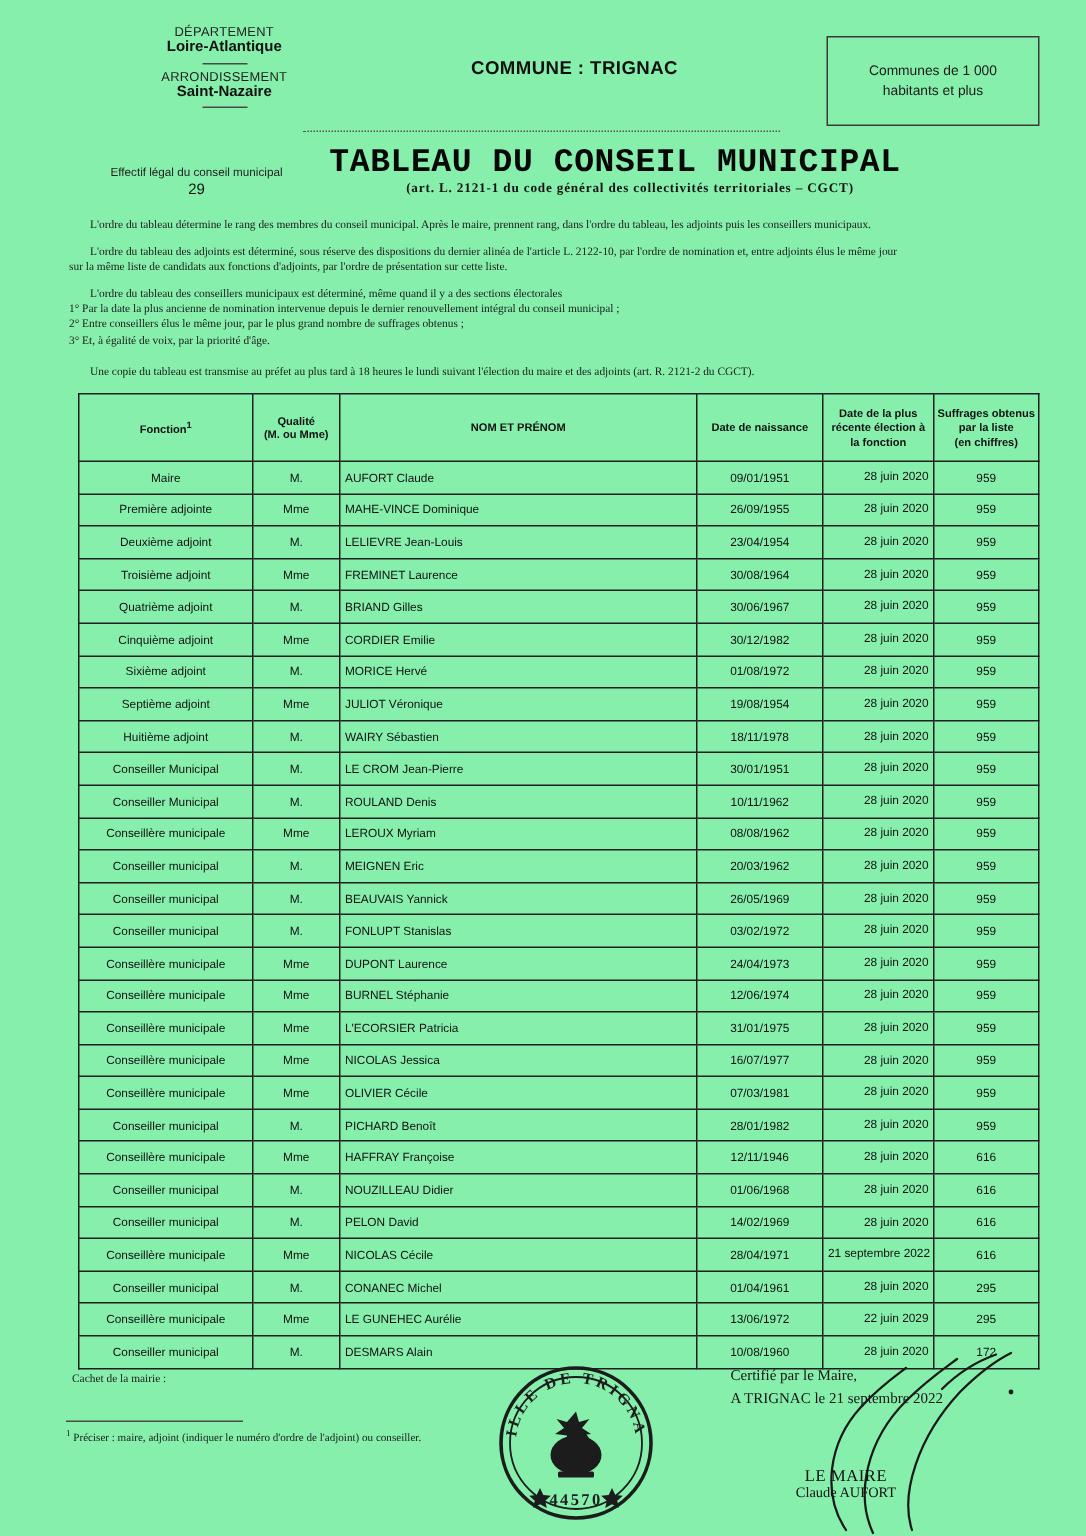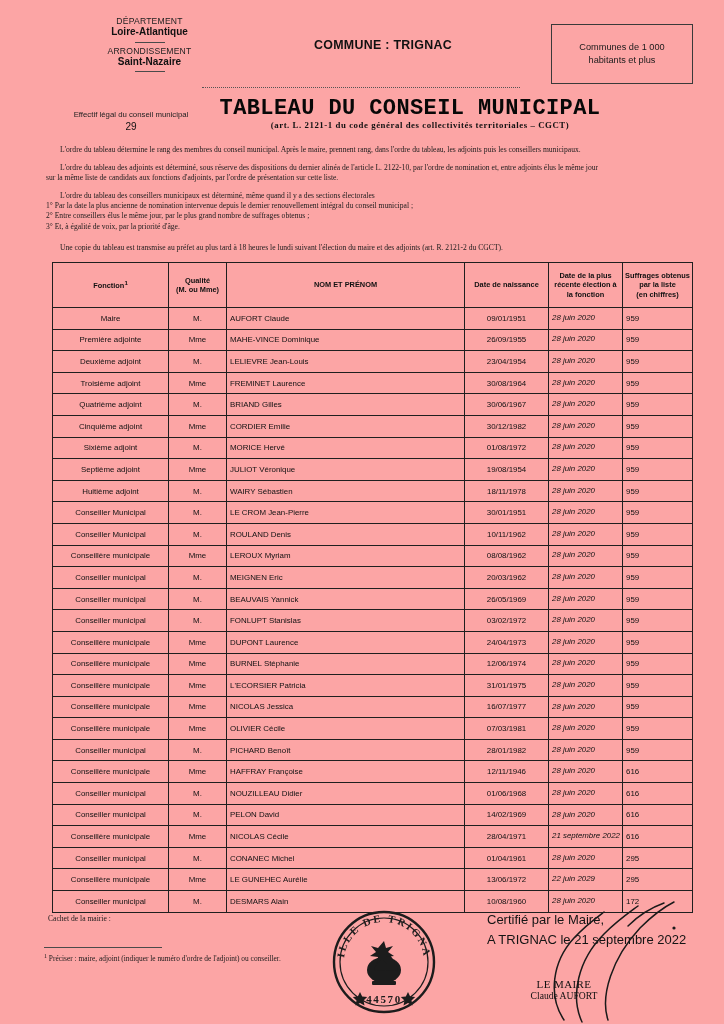"DÉPARTEMENT" .page { background: #fca5a5 -> #86efac }
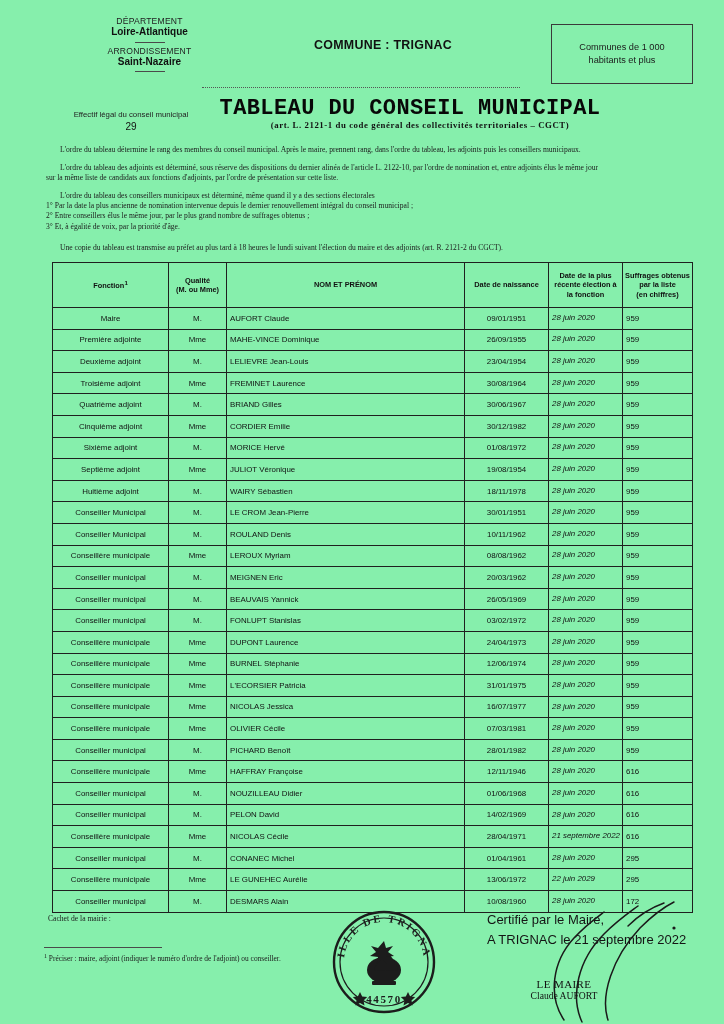"28 juin 2020" td.c-elec { font-style: italic -> none; text-align: left -> right }
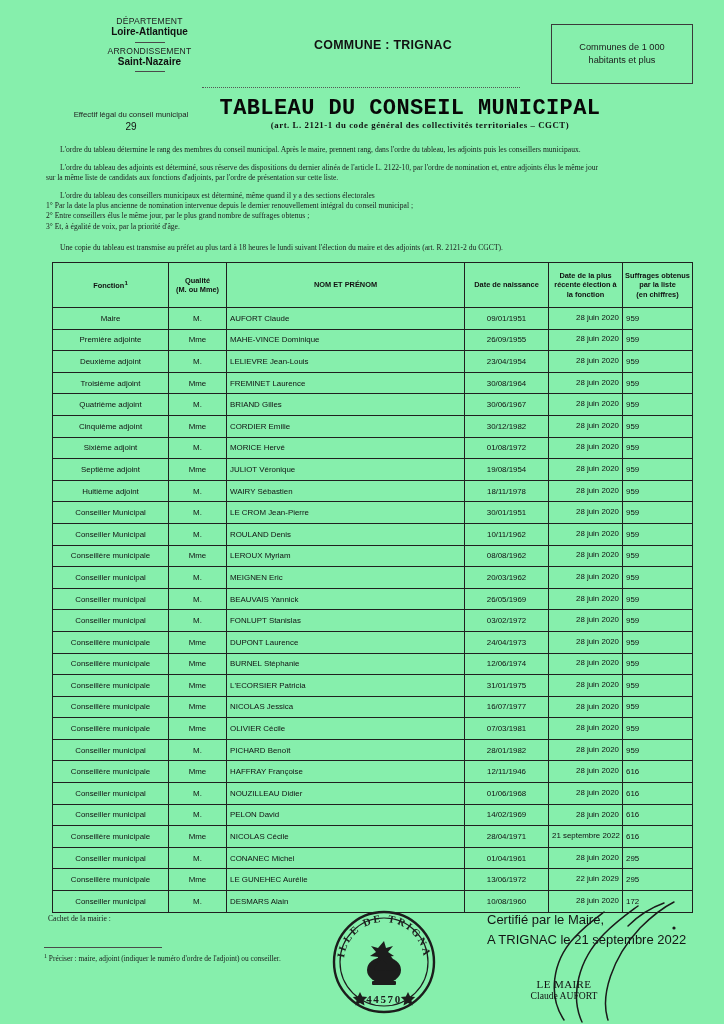"959" td.c-suff { text-align: none -> center }
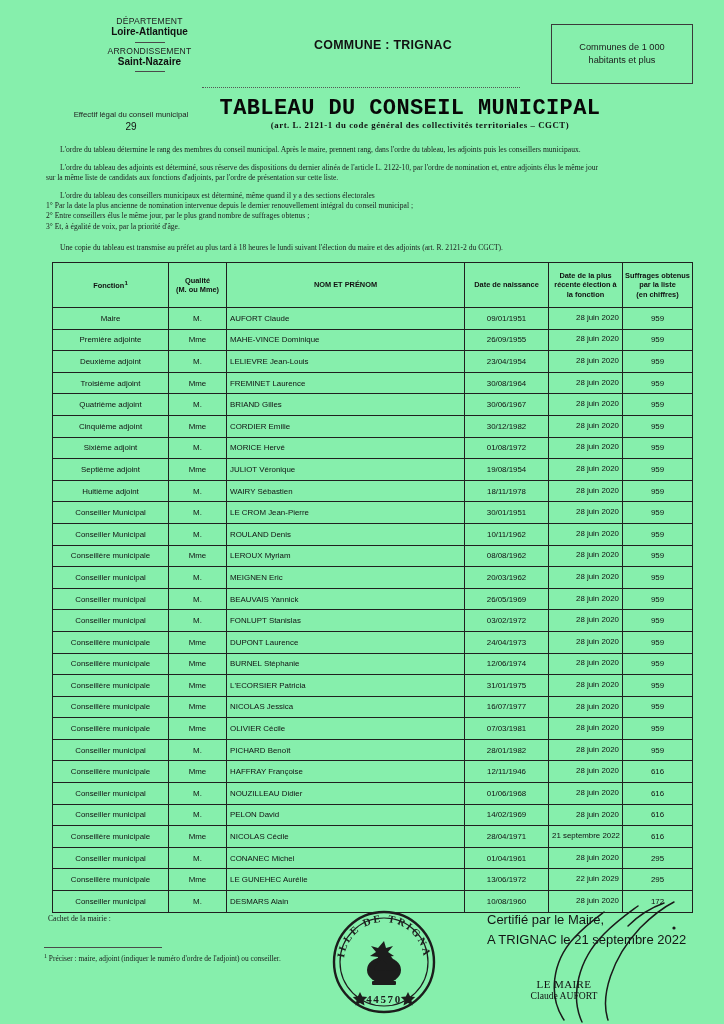"Certifié par le Maire," .certif { font-family: Liberation Sans, sans-serif -> Liberation Serif, serif; font-size: 13px -> 10px }
